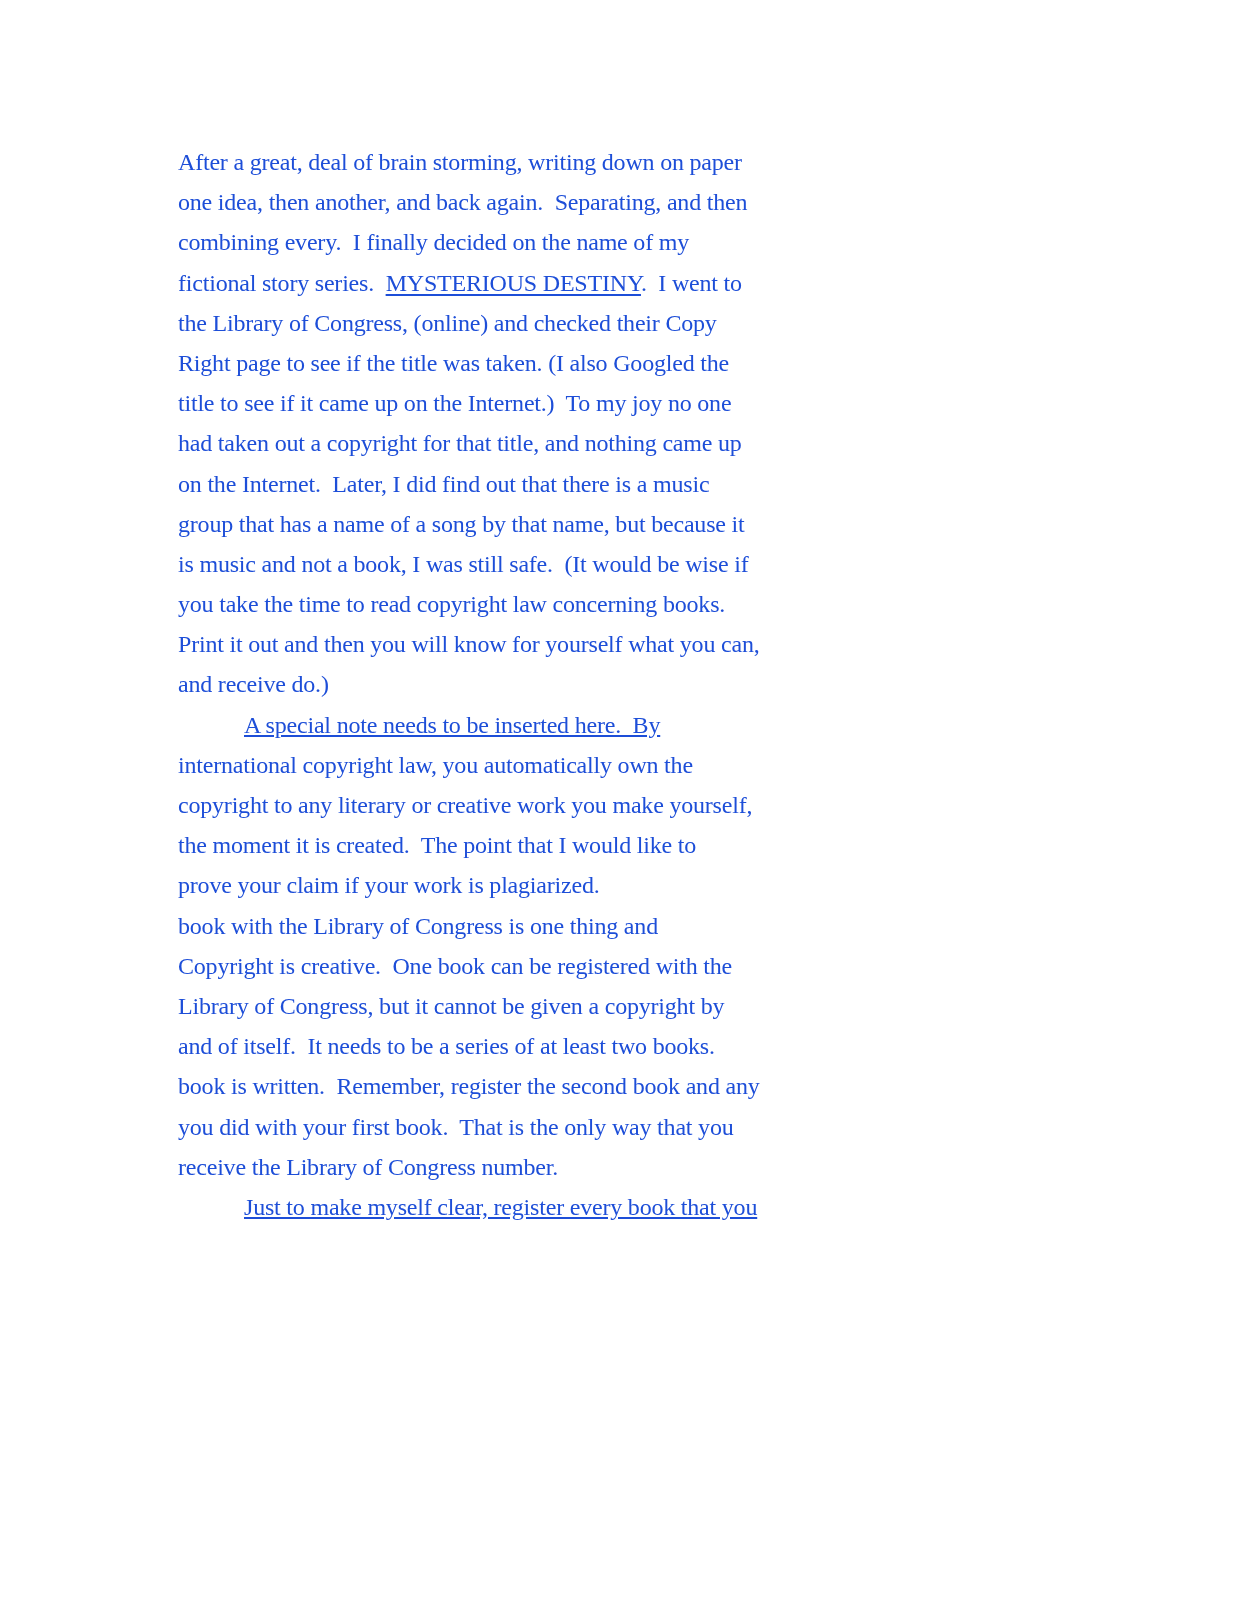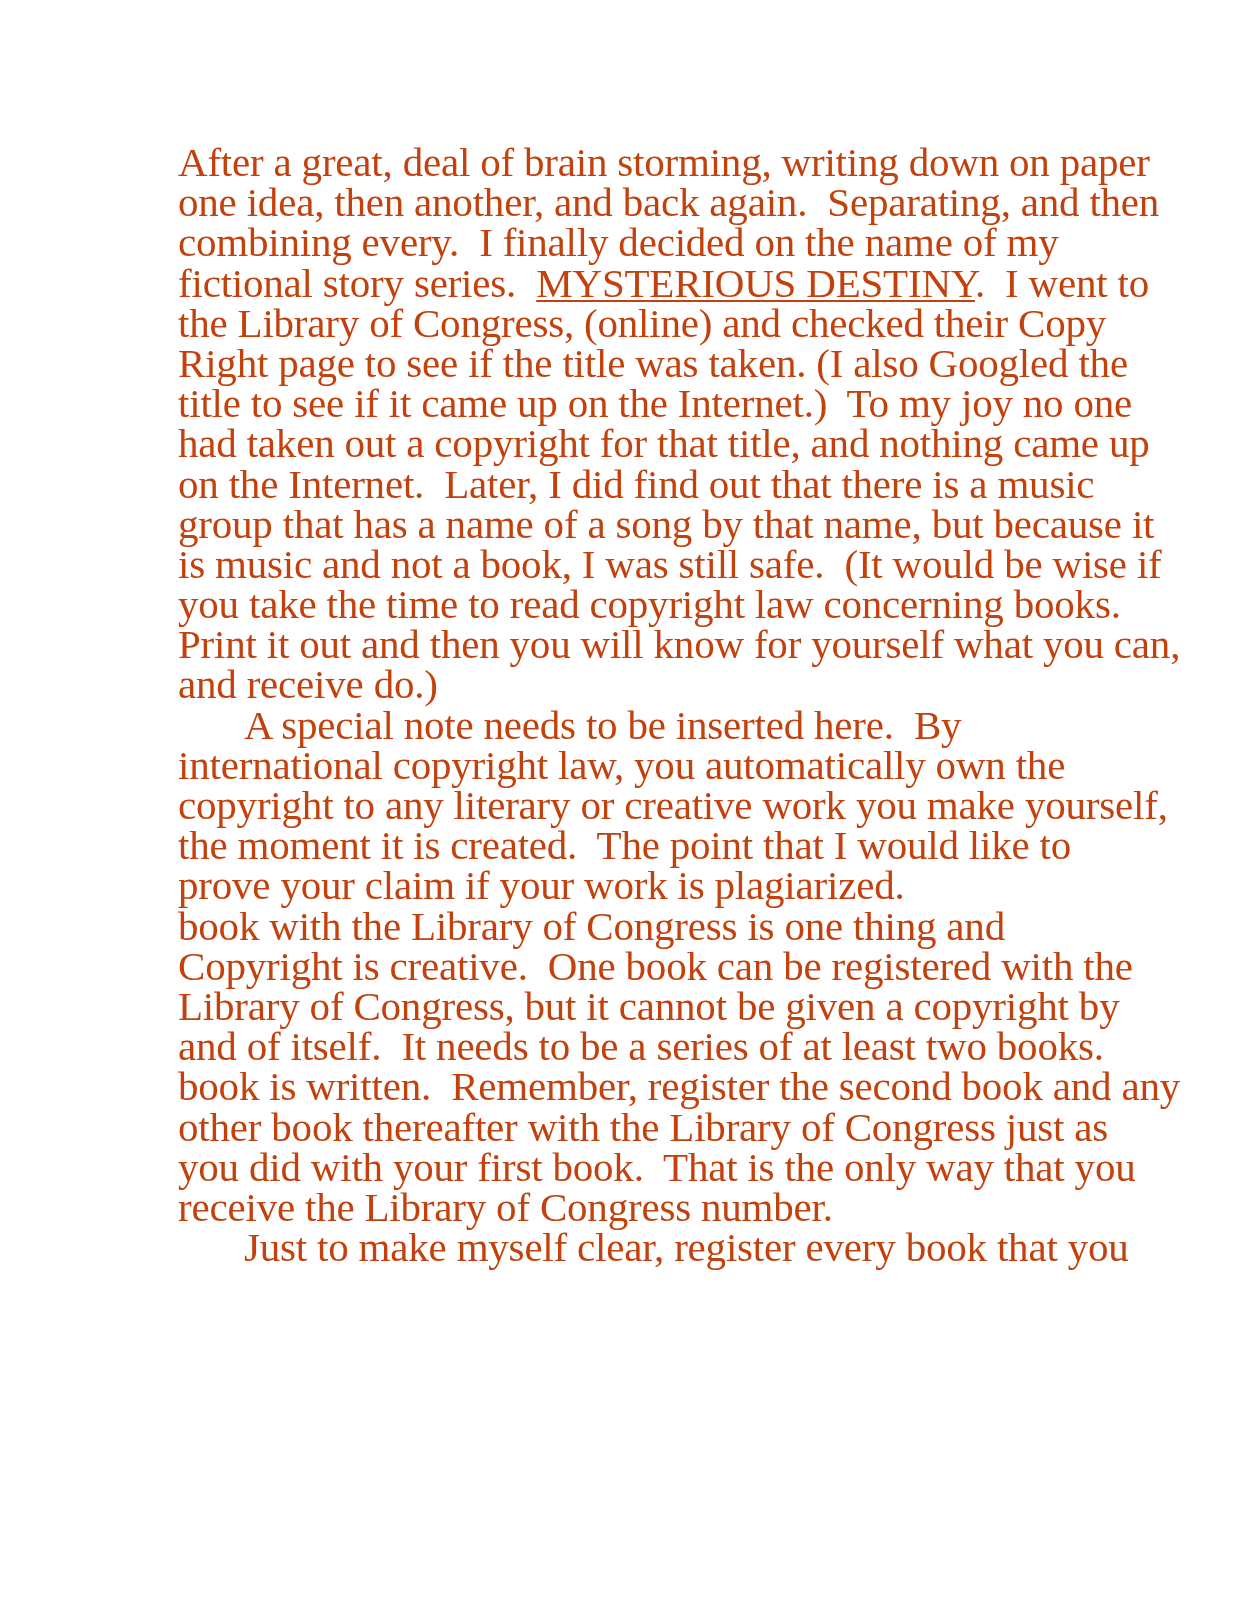"After a great, deal of" .text-block { color: #c2410c -> #1d4ed8; font-size: 41px -> 24px }
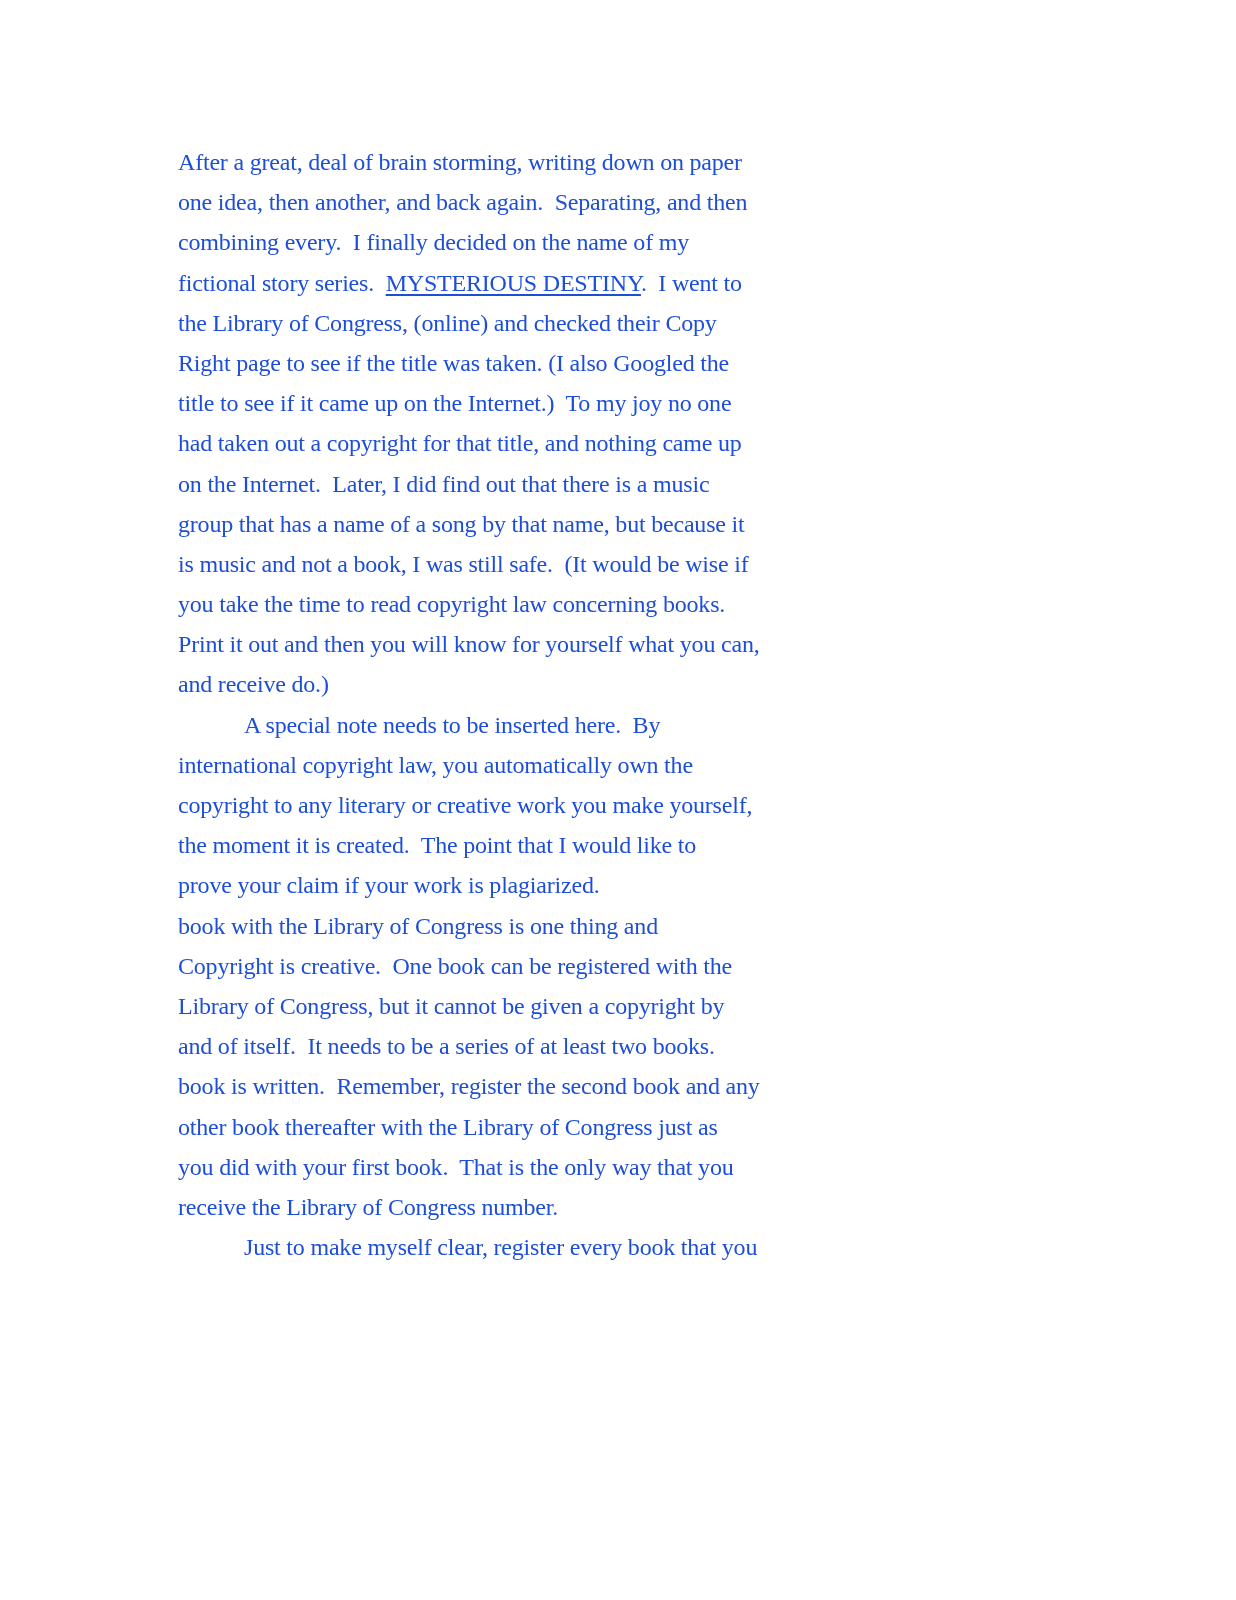"A special note needs to" .indent { text-decoration: none -> underline }
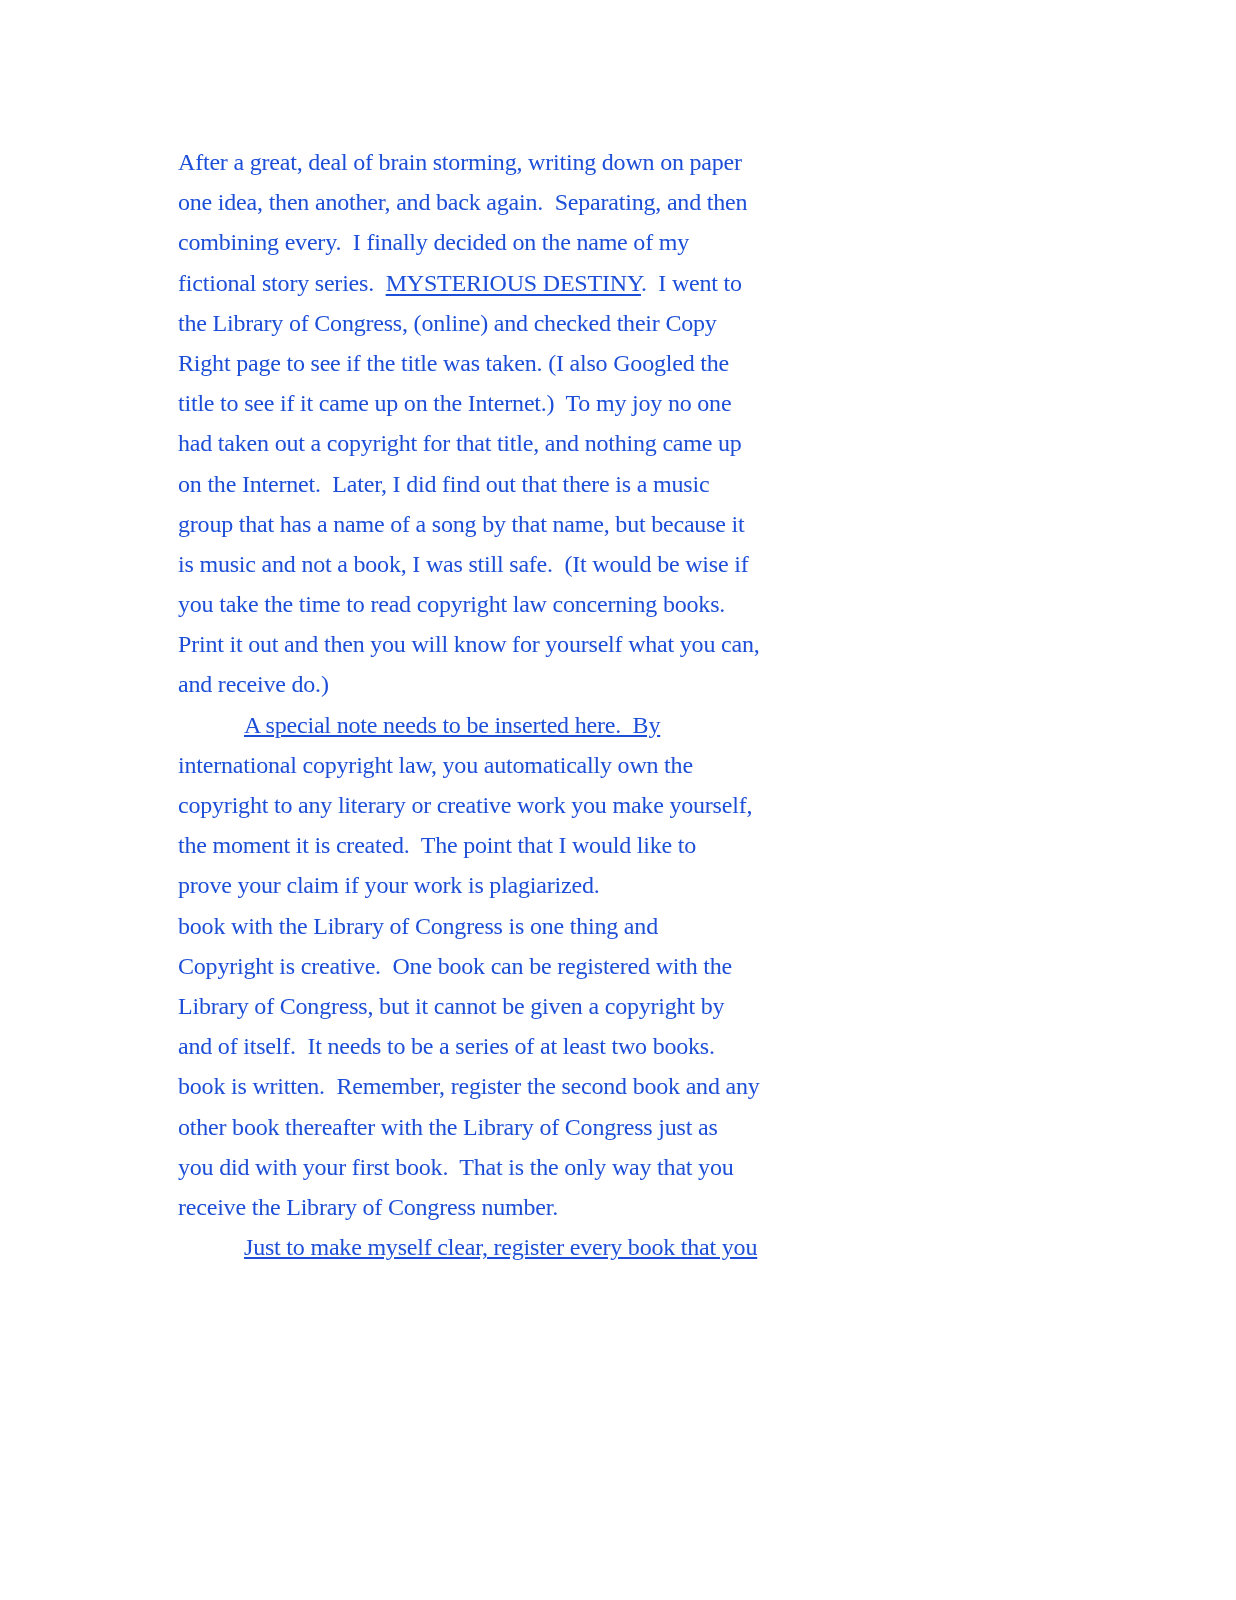"other book thereafter with the" span.line { html: <span>other book thereafter with the Library of Congress just as</span> -> none }
